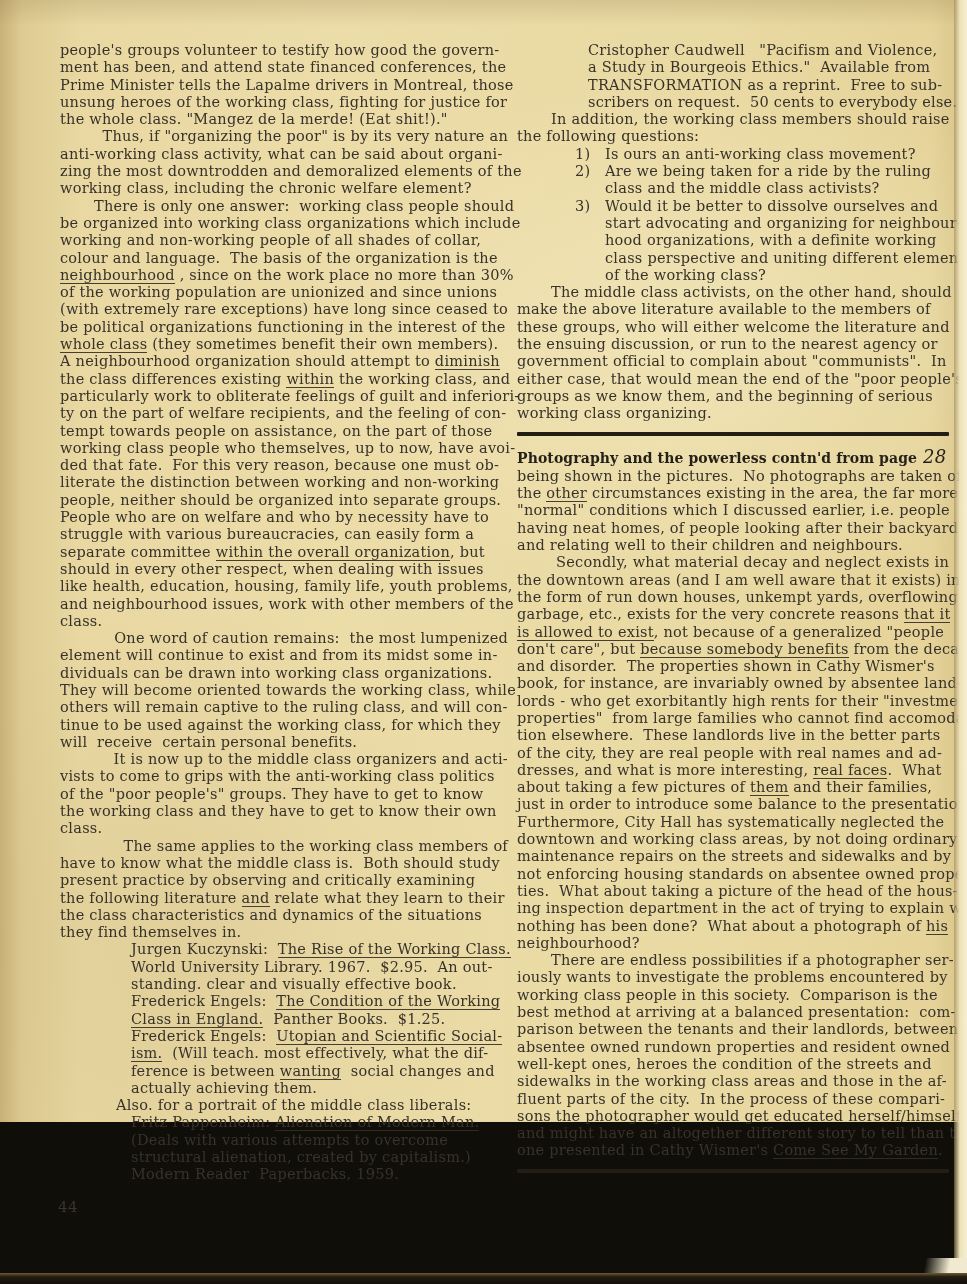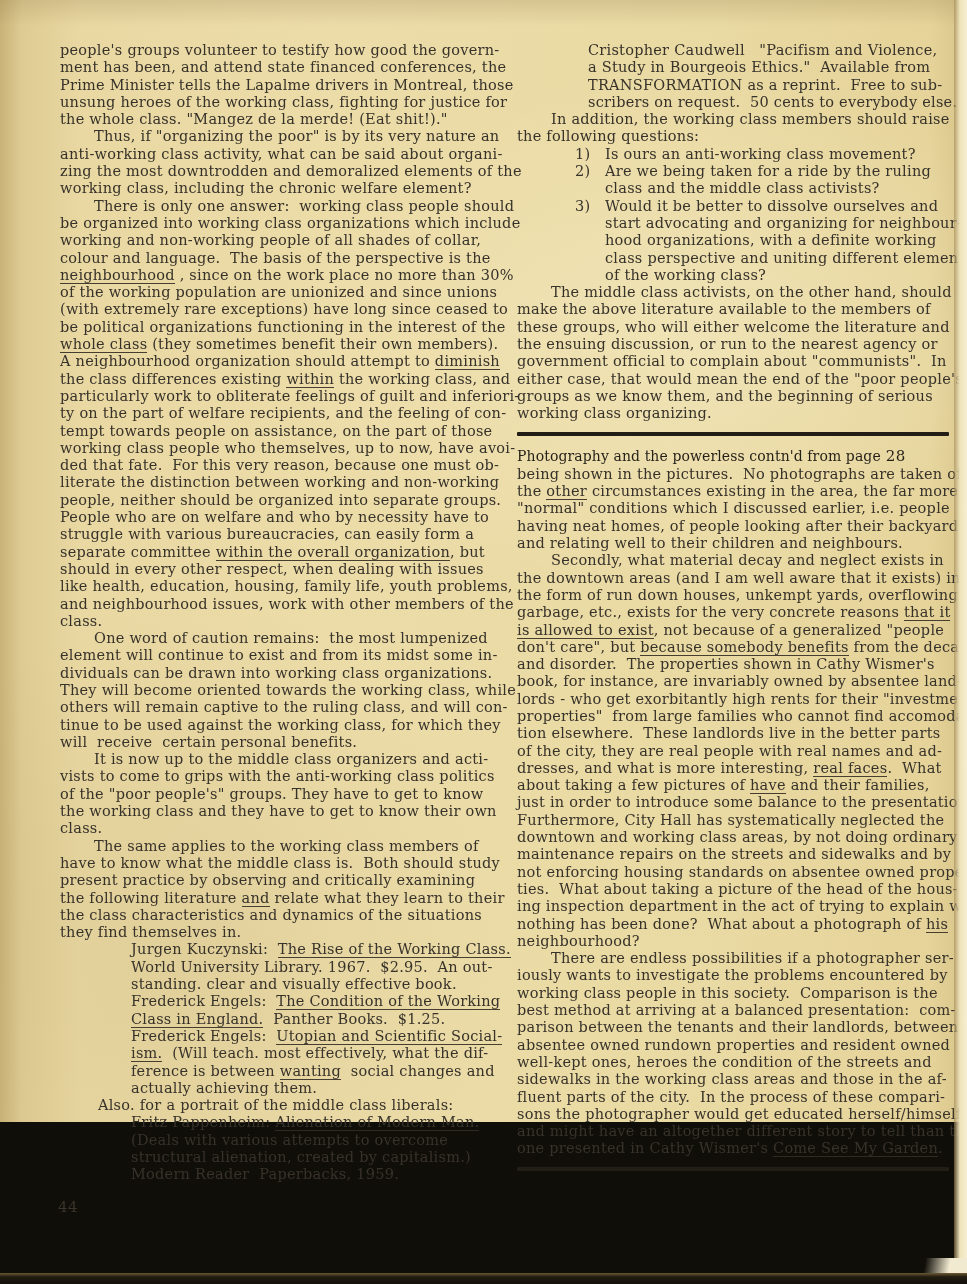"In addition, the working class" .para.indent > .tl:first-child { text-align: none -> right }
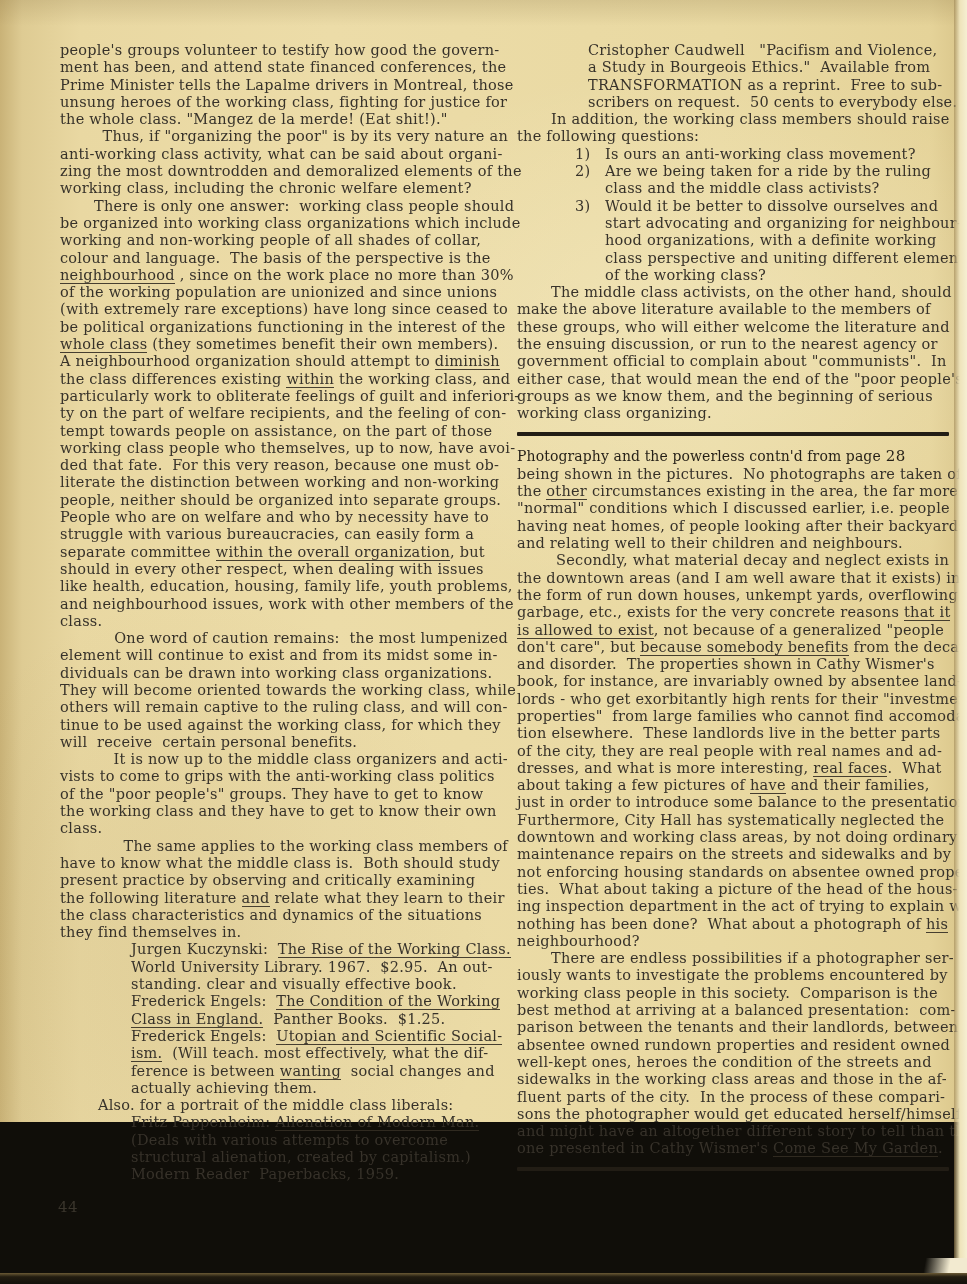"colour and language. The basis" div.tl { text: perspective -> organization }
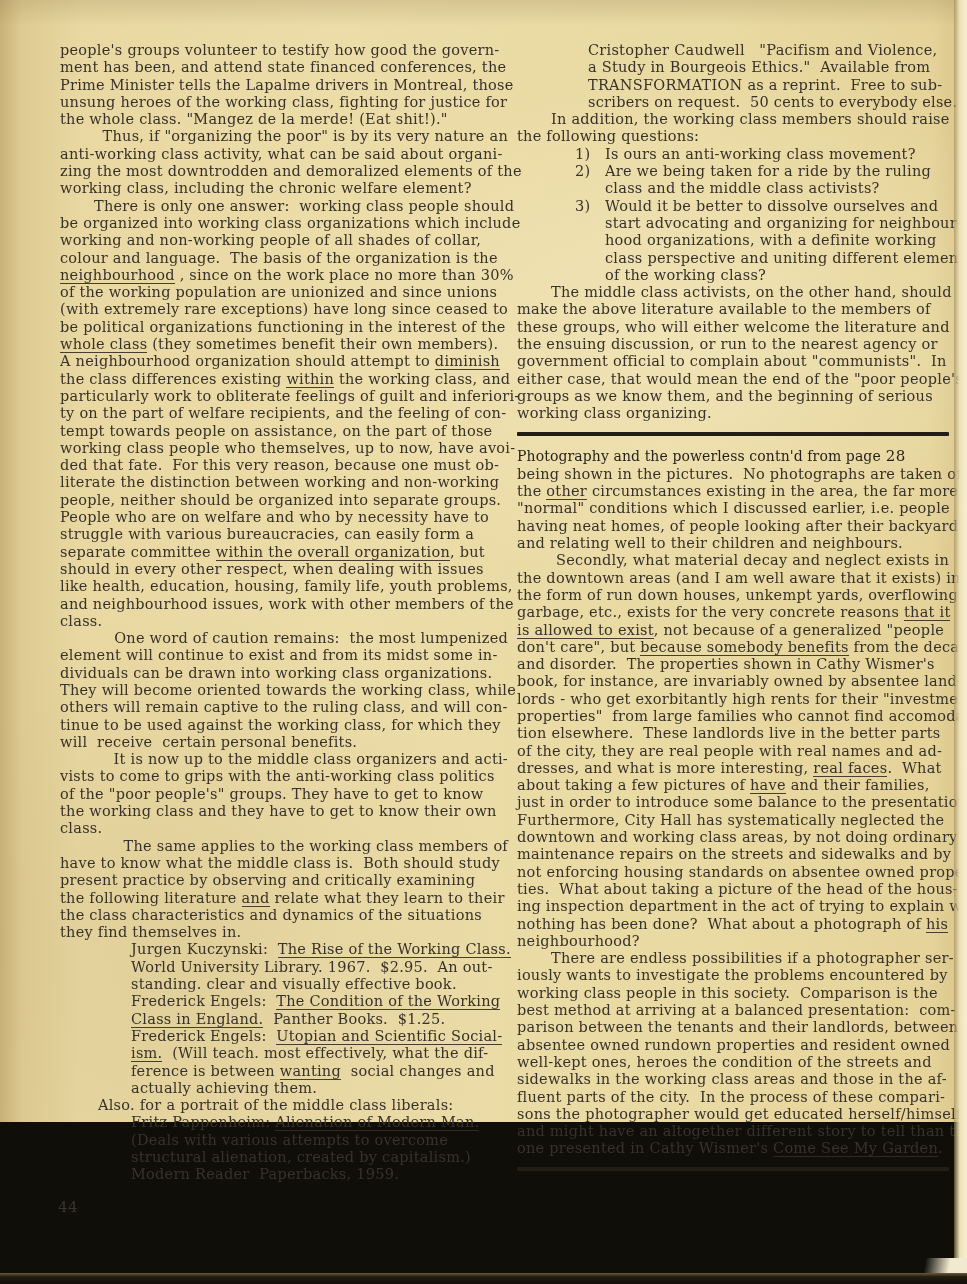"Photography and the powerless contn'd" .heading .hb { font-weight: normal -> bold }
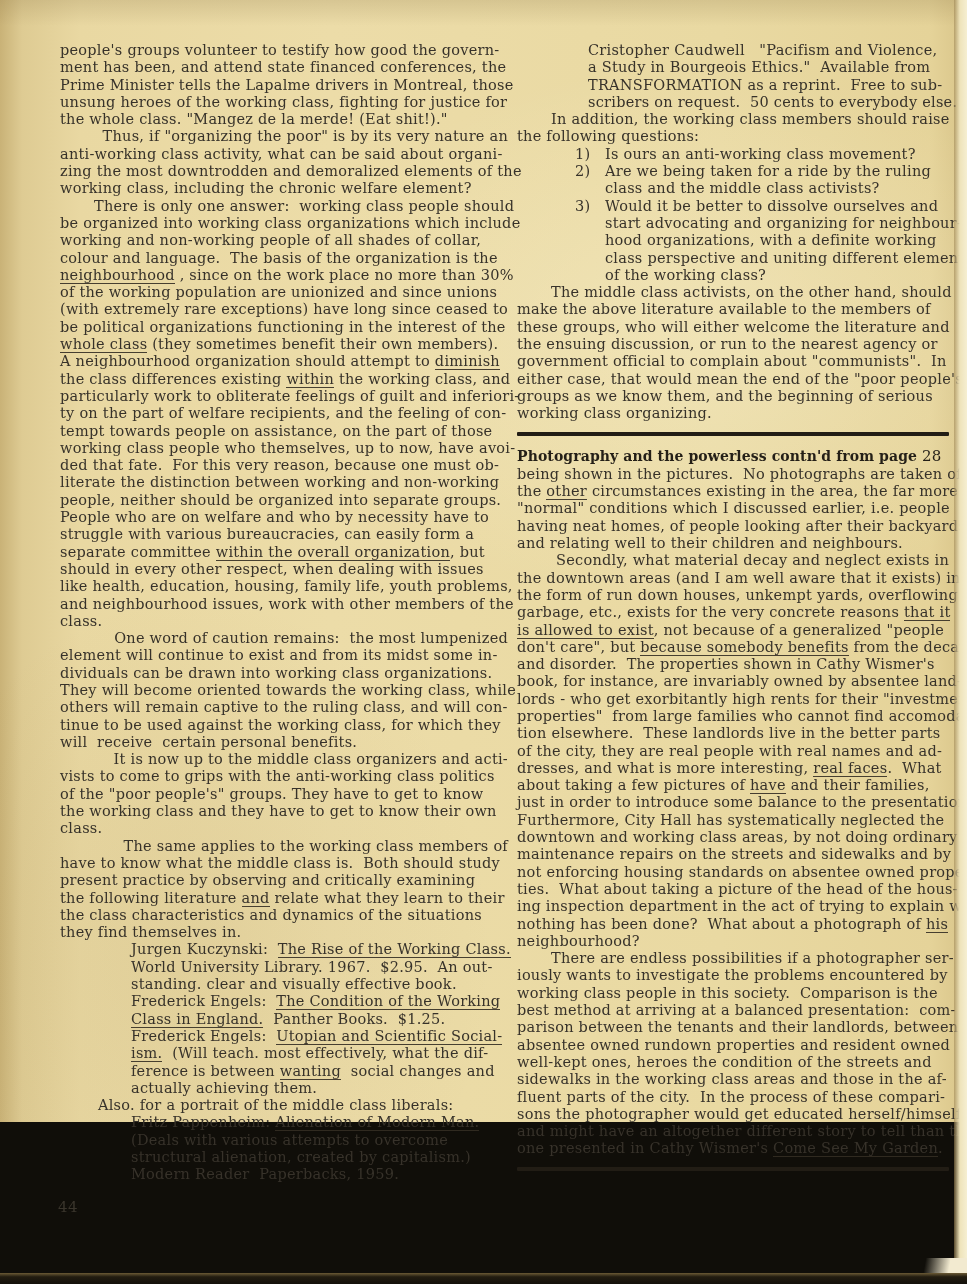"28" .heading .hp { font-size: 15px -> 18px; font-style: none -> italic }
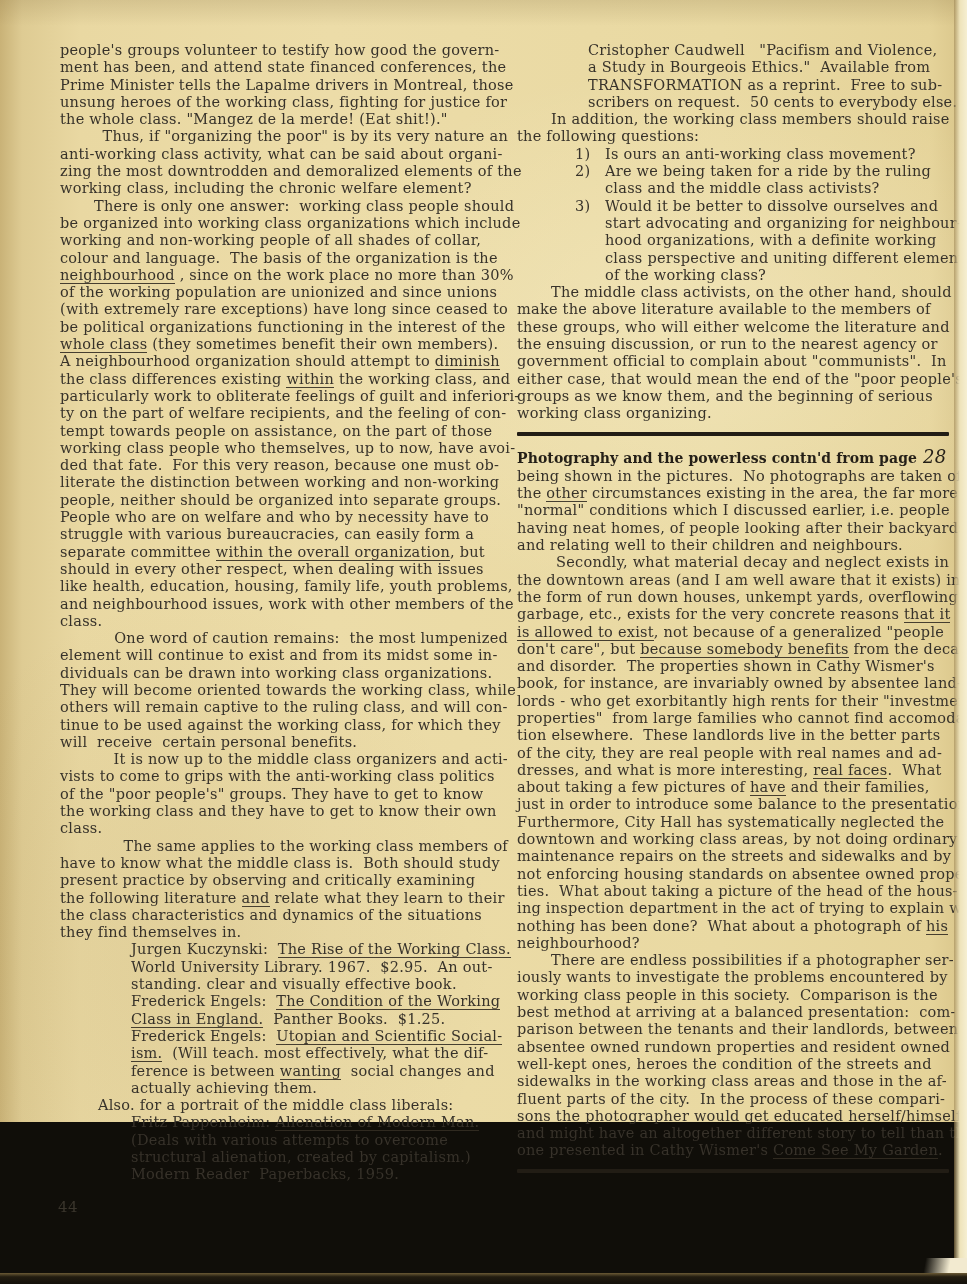"have" span.u { text: have -> them }
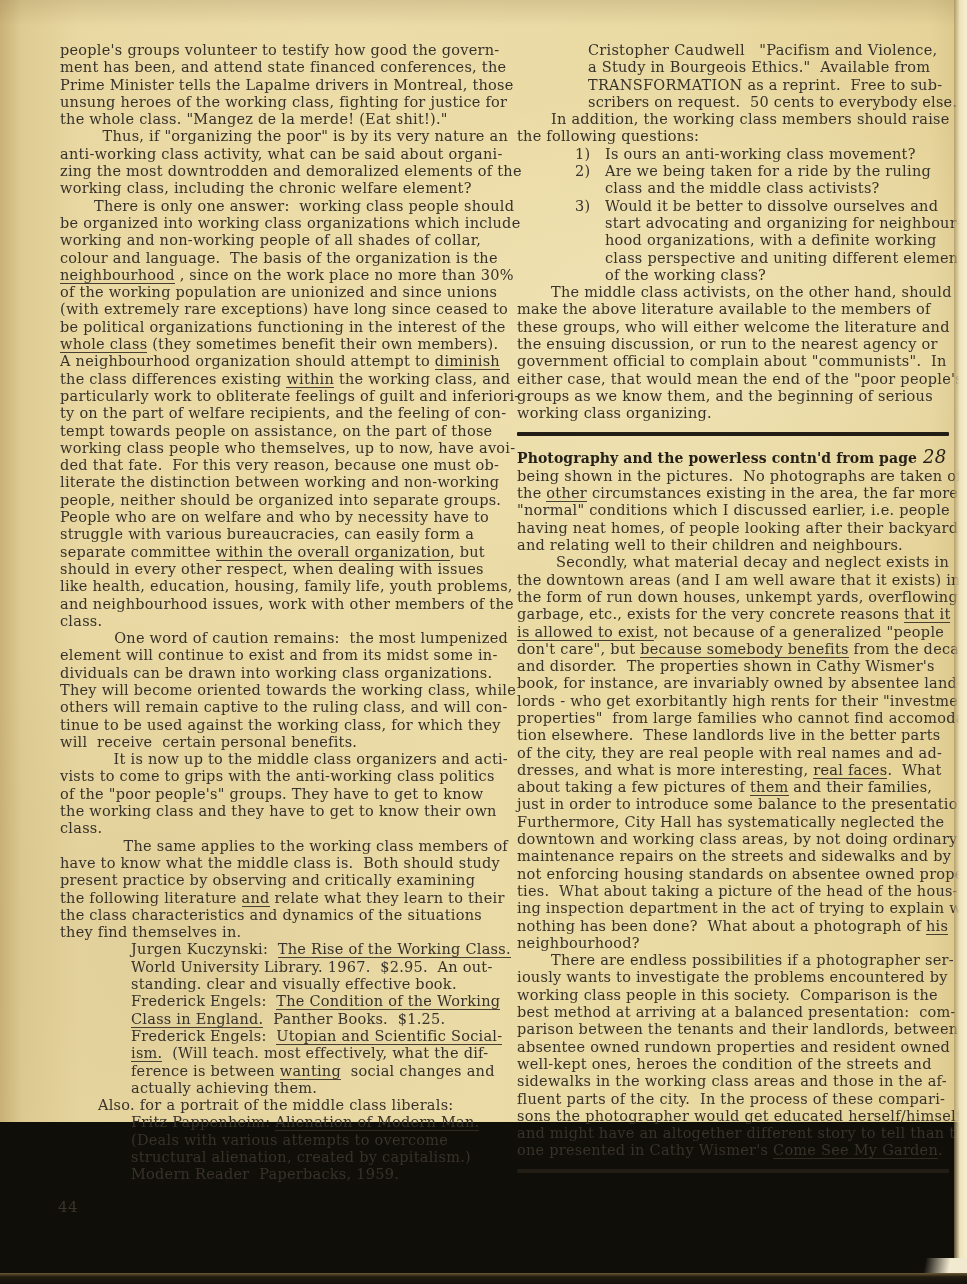"Also. for a portrait of" .para.also { margin-left: 38px -> 56px }
